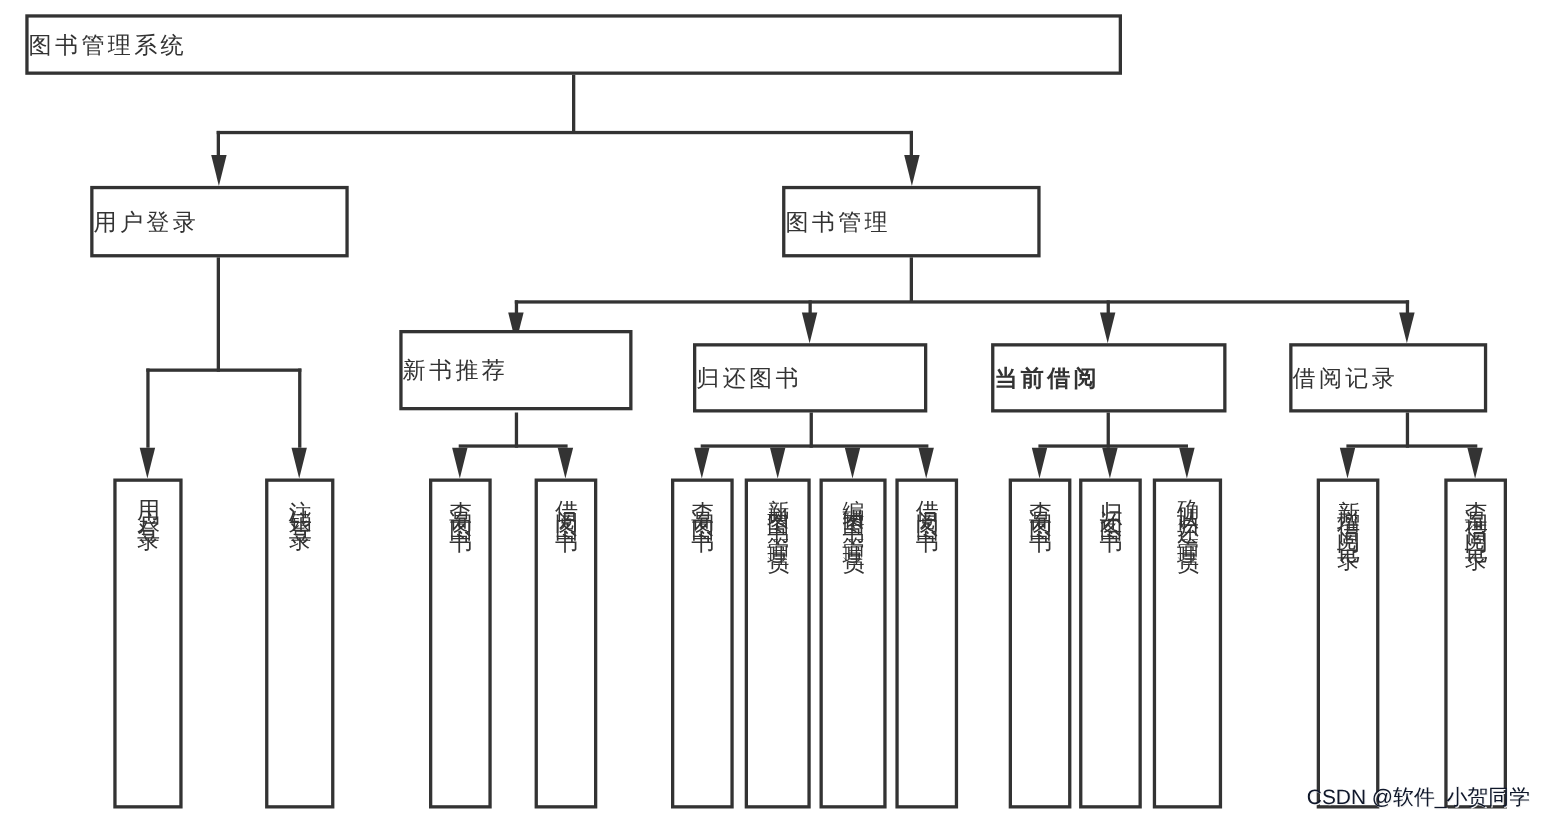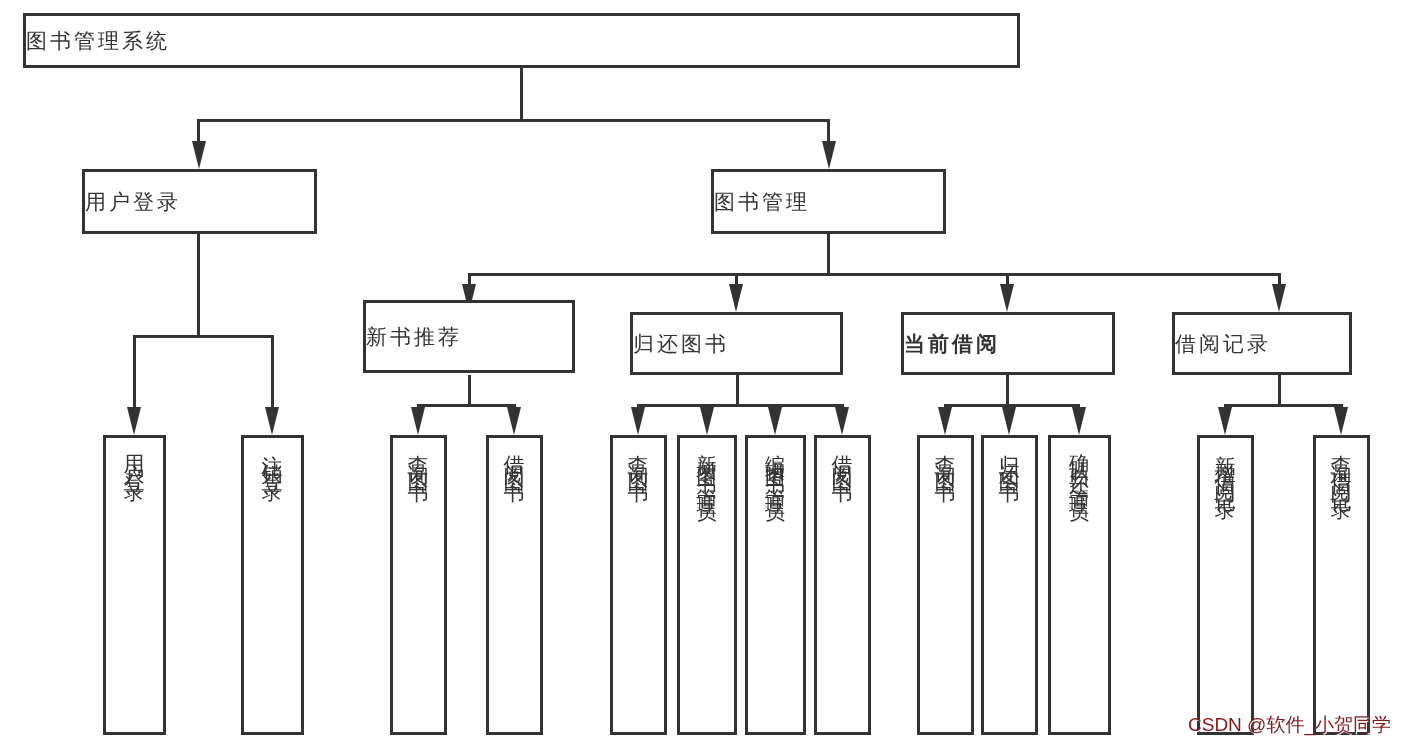"CSDN @软件_小贺同学" .watermark { color: #7f1d1d -> #0f172a }
